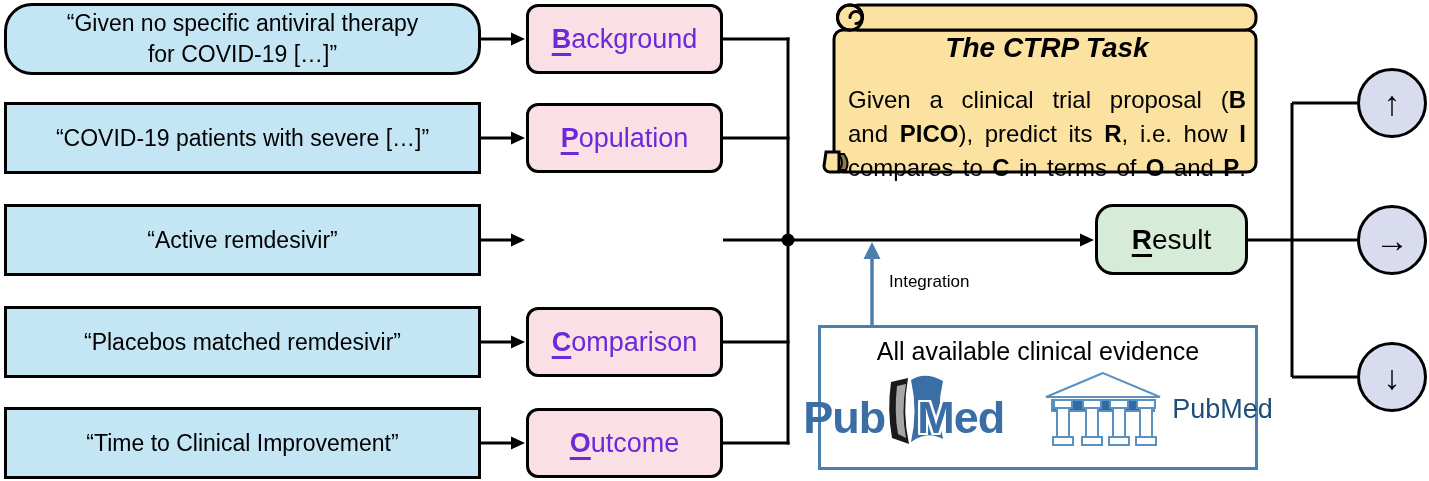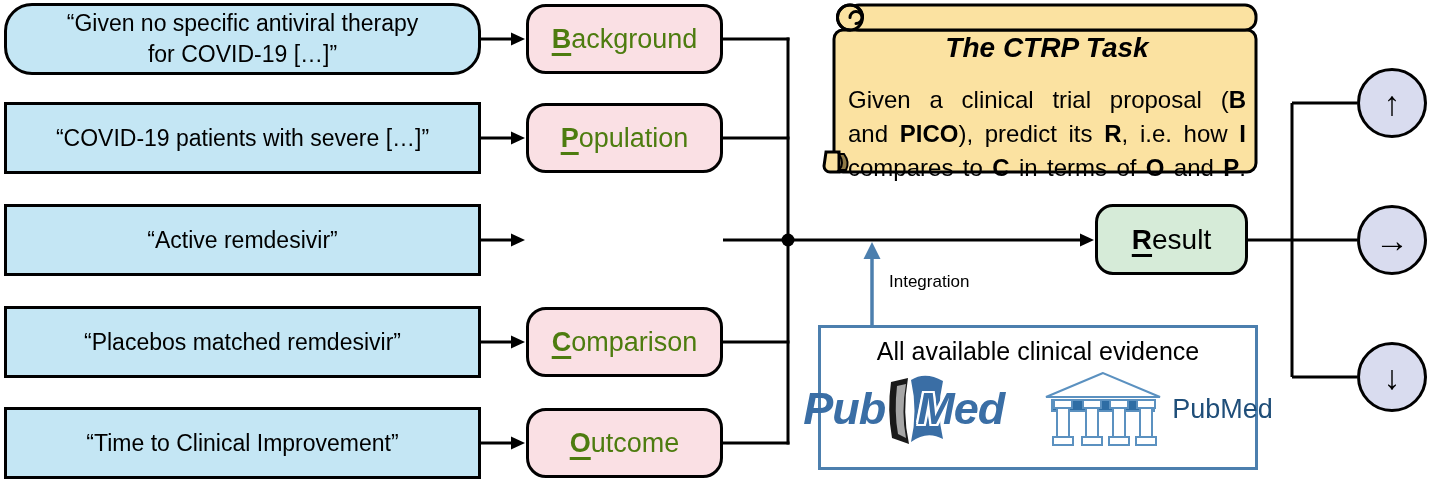"Background" .elem-box { border-radius: 20px -> 12px; color: #4d7c0f -> #6d28d9 }
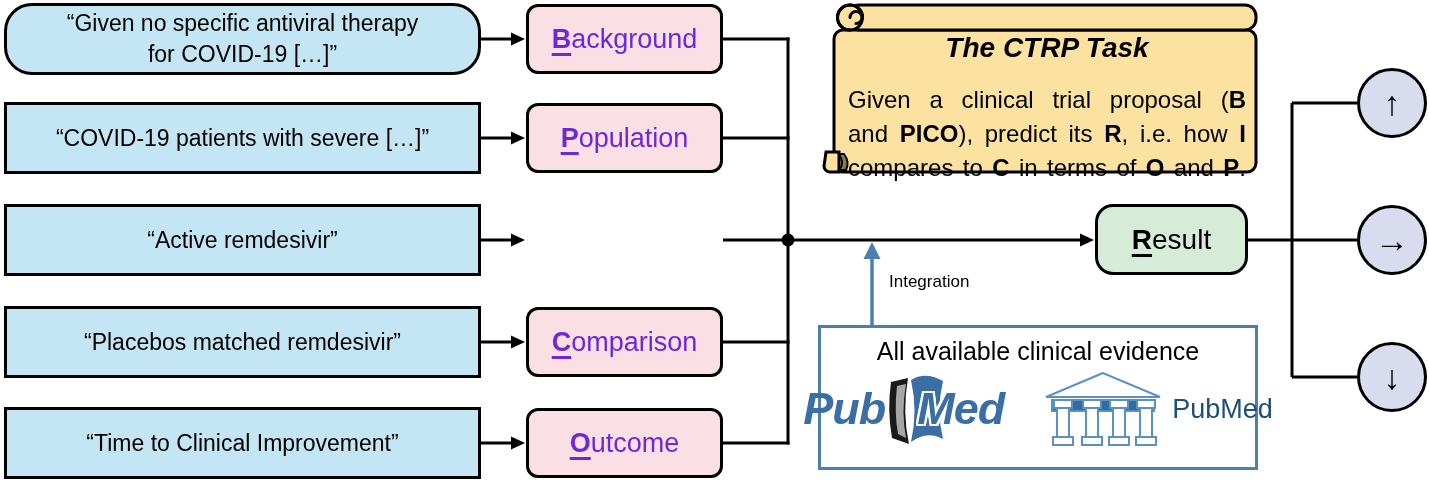"Pub" #pubmed-logo { align-items: center -> flex-end; font-style: italic -> none }
